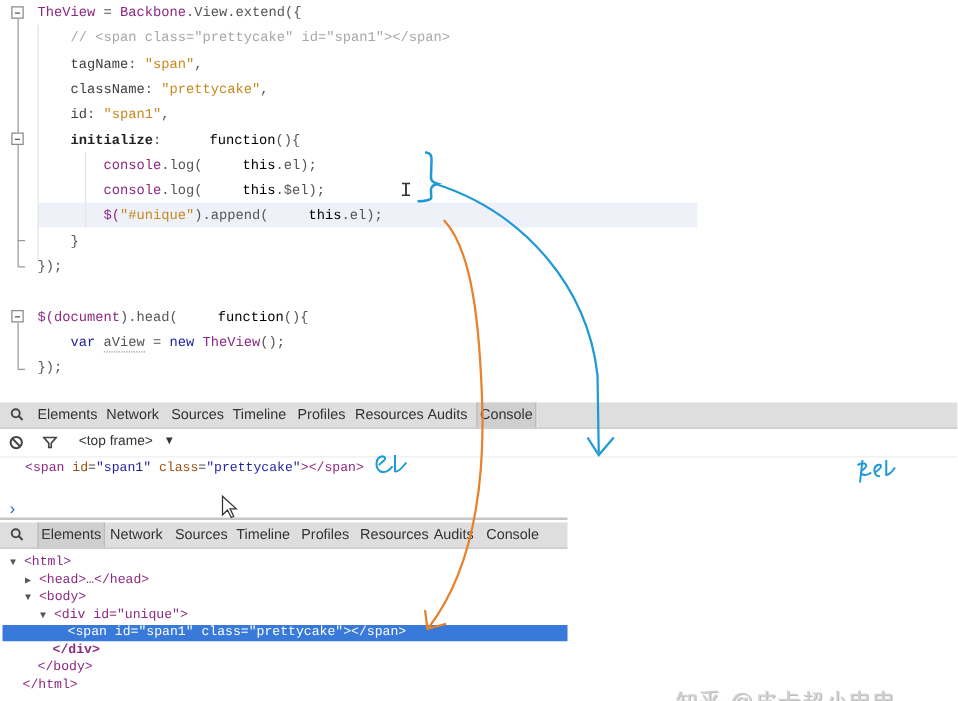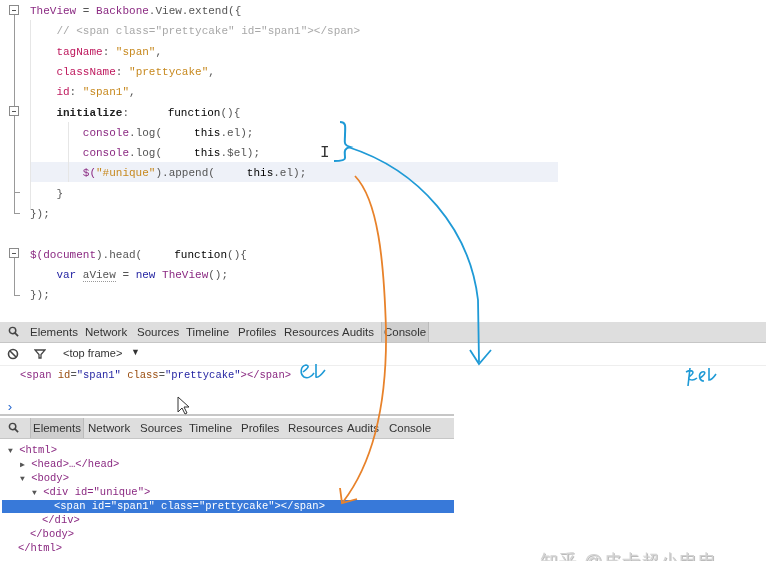"tagName" .prop { color: #be185d -> #404040 }
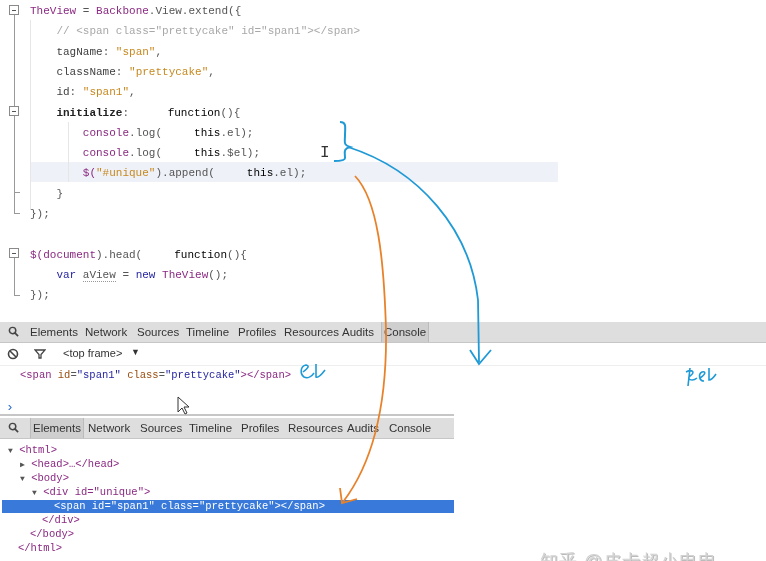"</div>" div.dom-line { font-weight: none -> bold }
